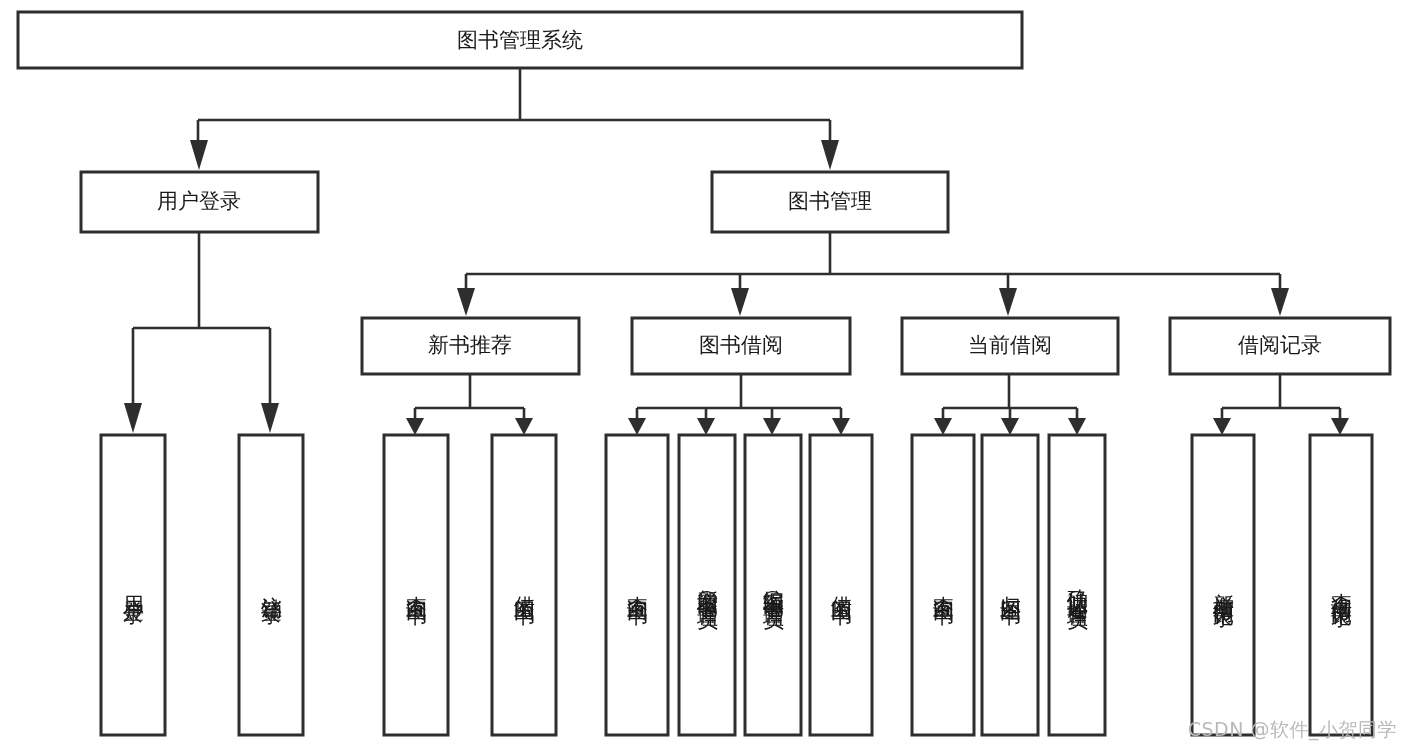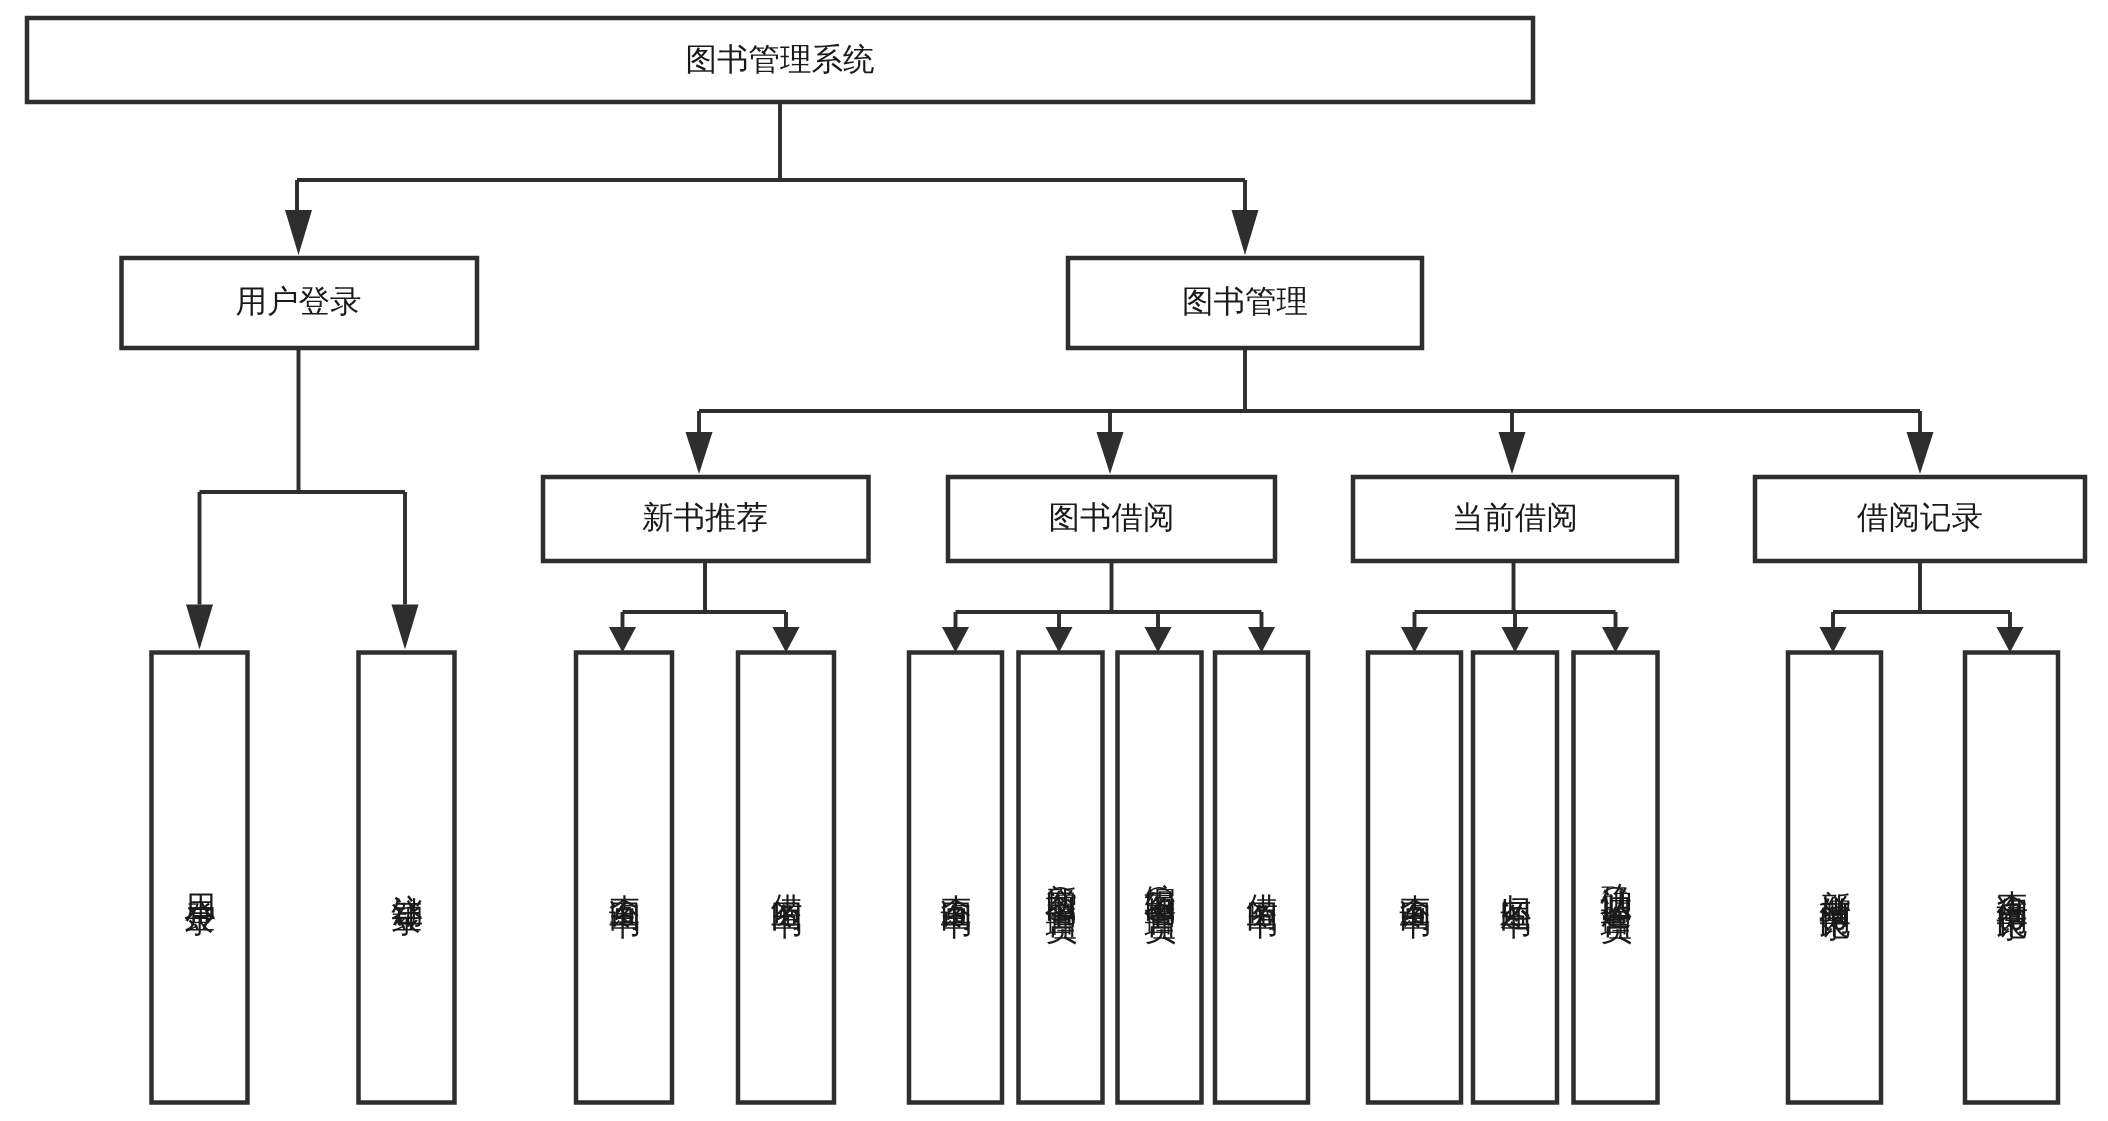"CSDN @软件_小贺同学" div.watermark { html: none -> <div>CSDN @软件_小贺同学</div> }
